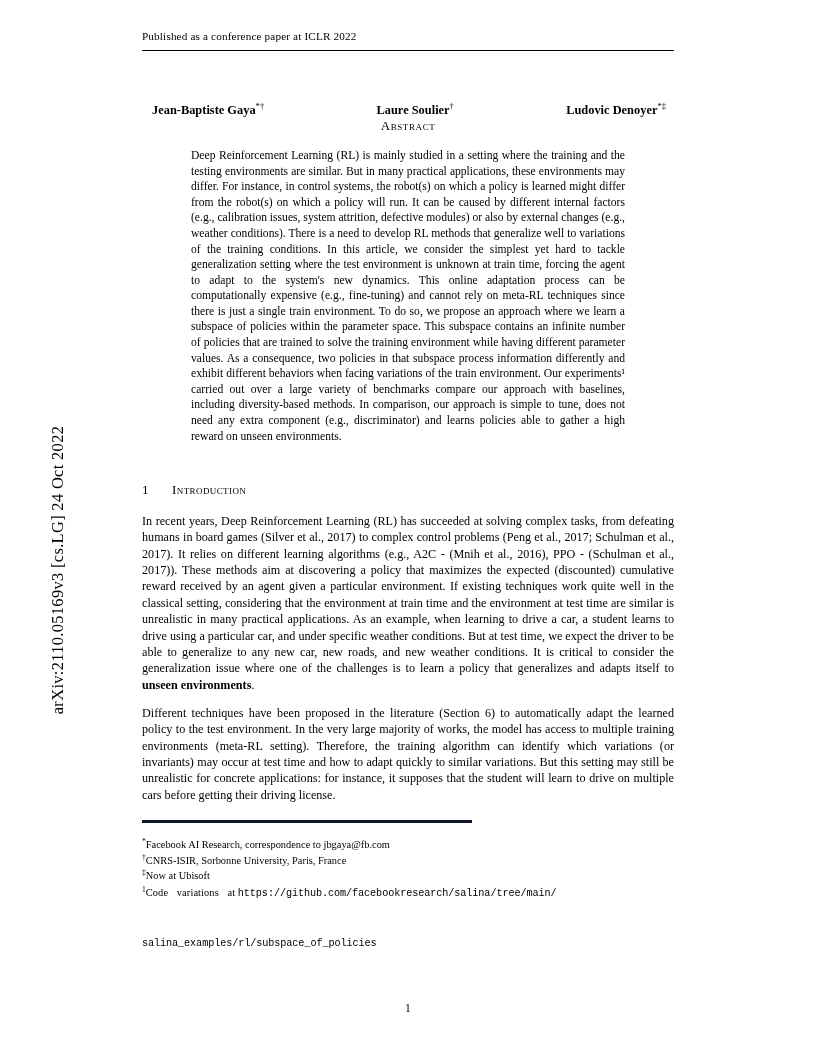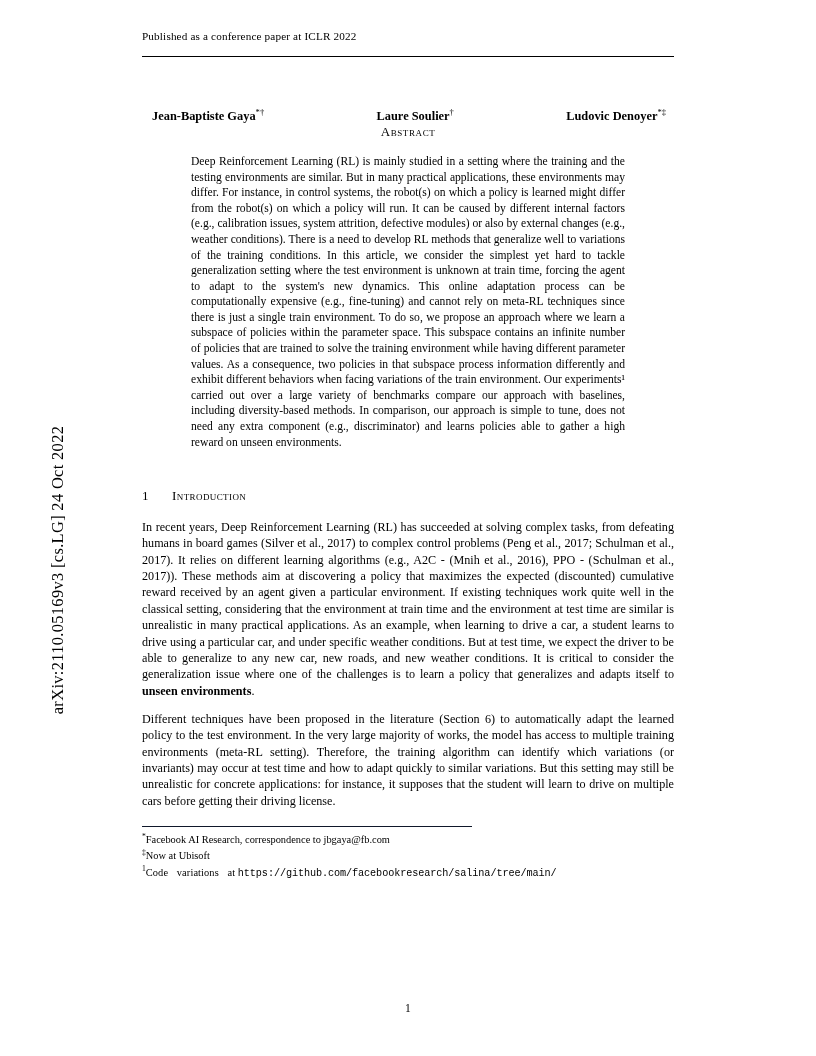"Published as a conference paper" .runninghead { padding-bottom: 14px -> 8px }
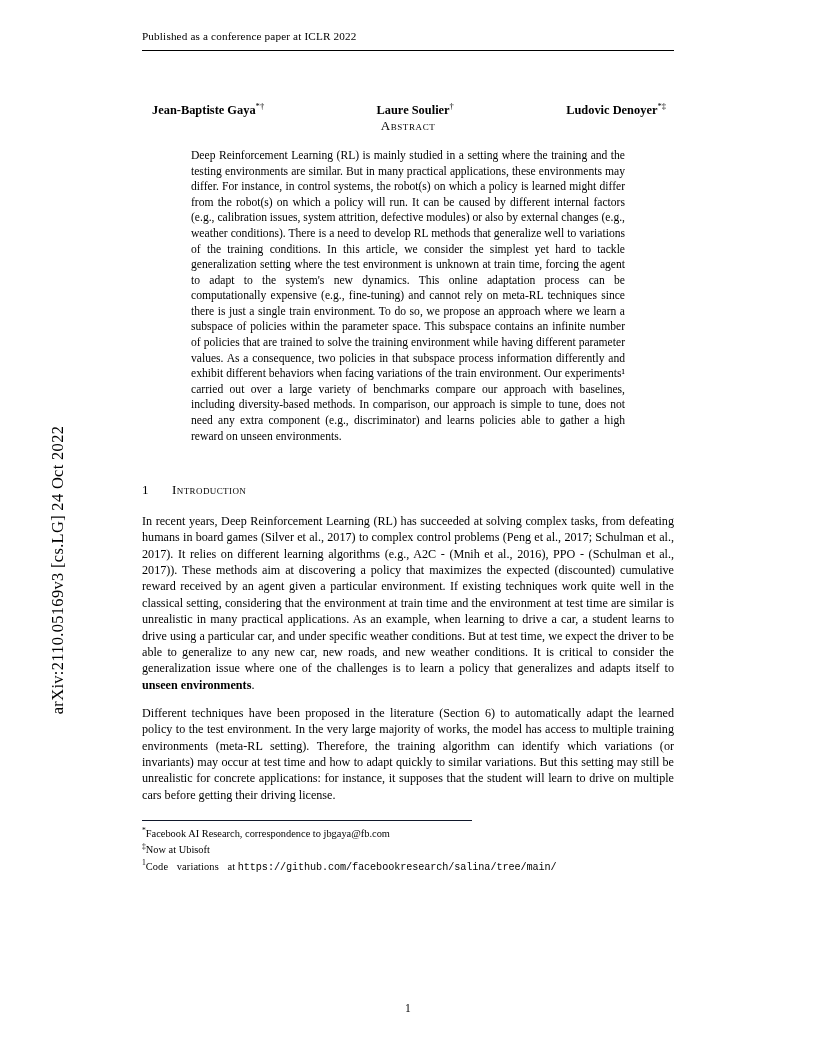"*Facebook AI Research, correspondence to" .footnotes { border-top: 1px solid #0f172a -> 3px solid #0f172a; padding-top: 5px -> 14px }
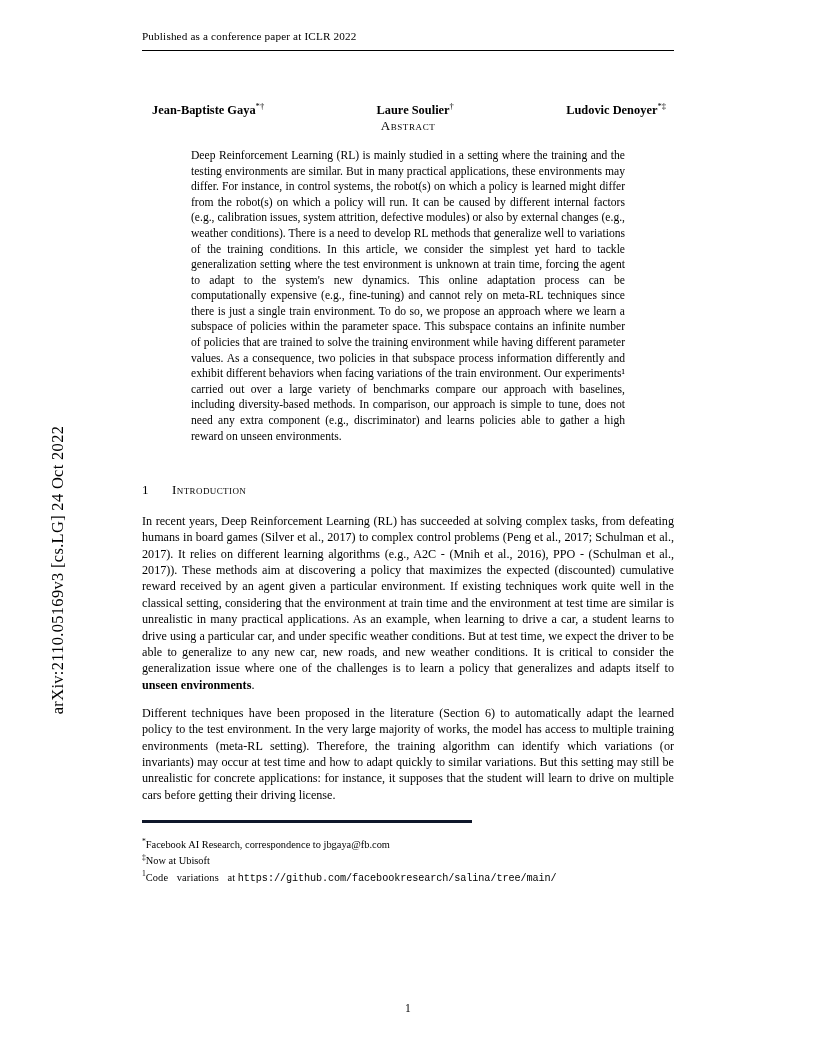"†CNRS-ISIR, Sorbonne University, Paris," div.footnote { html: none -> <div> <sup>†</sup><span>CNRS-ISIR, Sorbonne University, Paris, France</span> </div> }
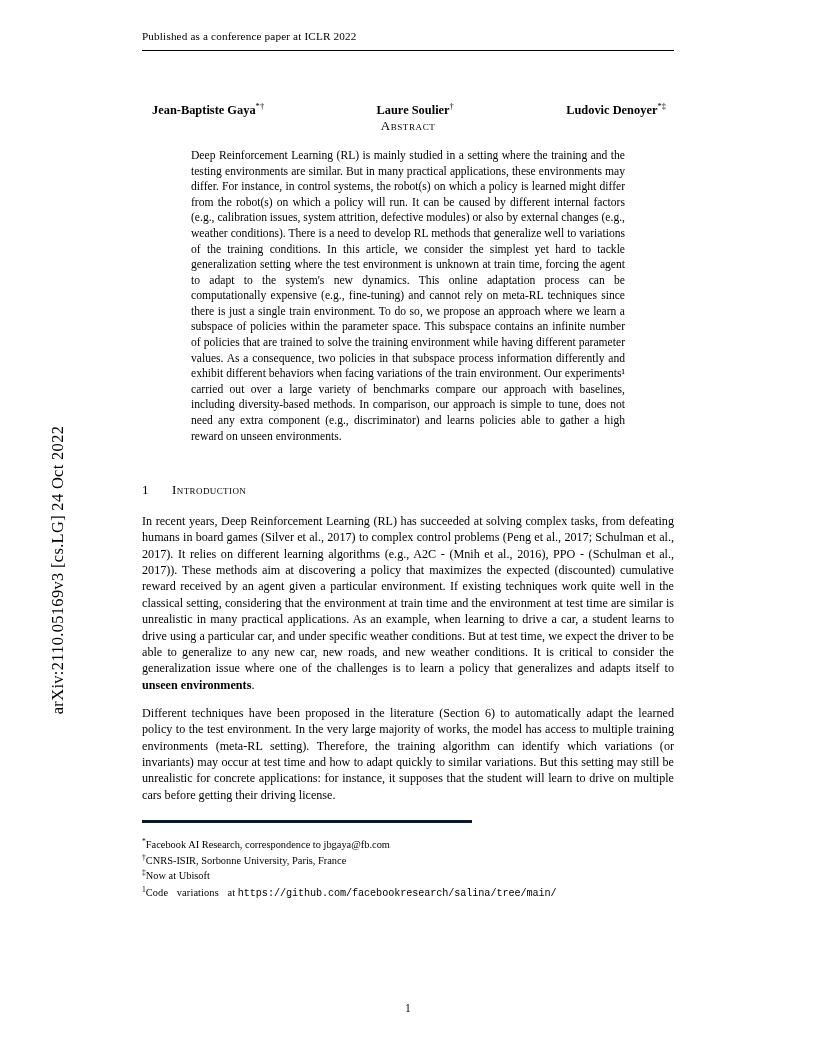"salina_examples/rl/subspace_of_policies" div.mono { html: none -> <div>salina_examples/rl/subspace_of_policies</div> }
